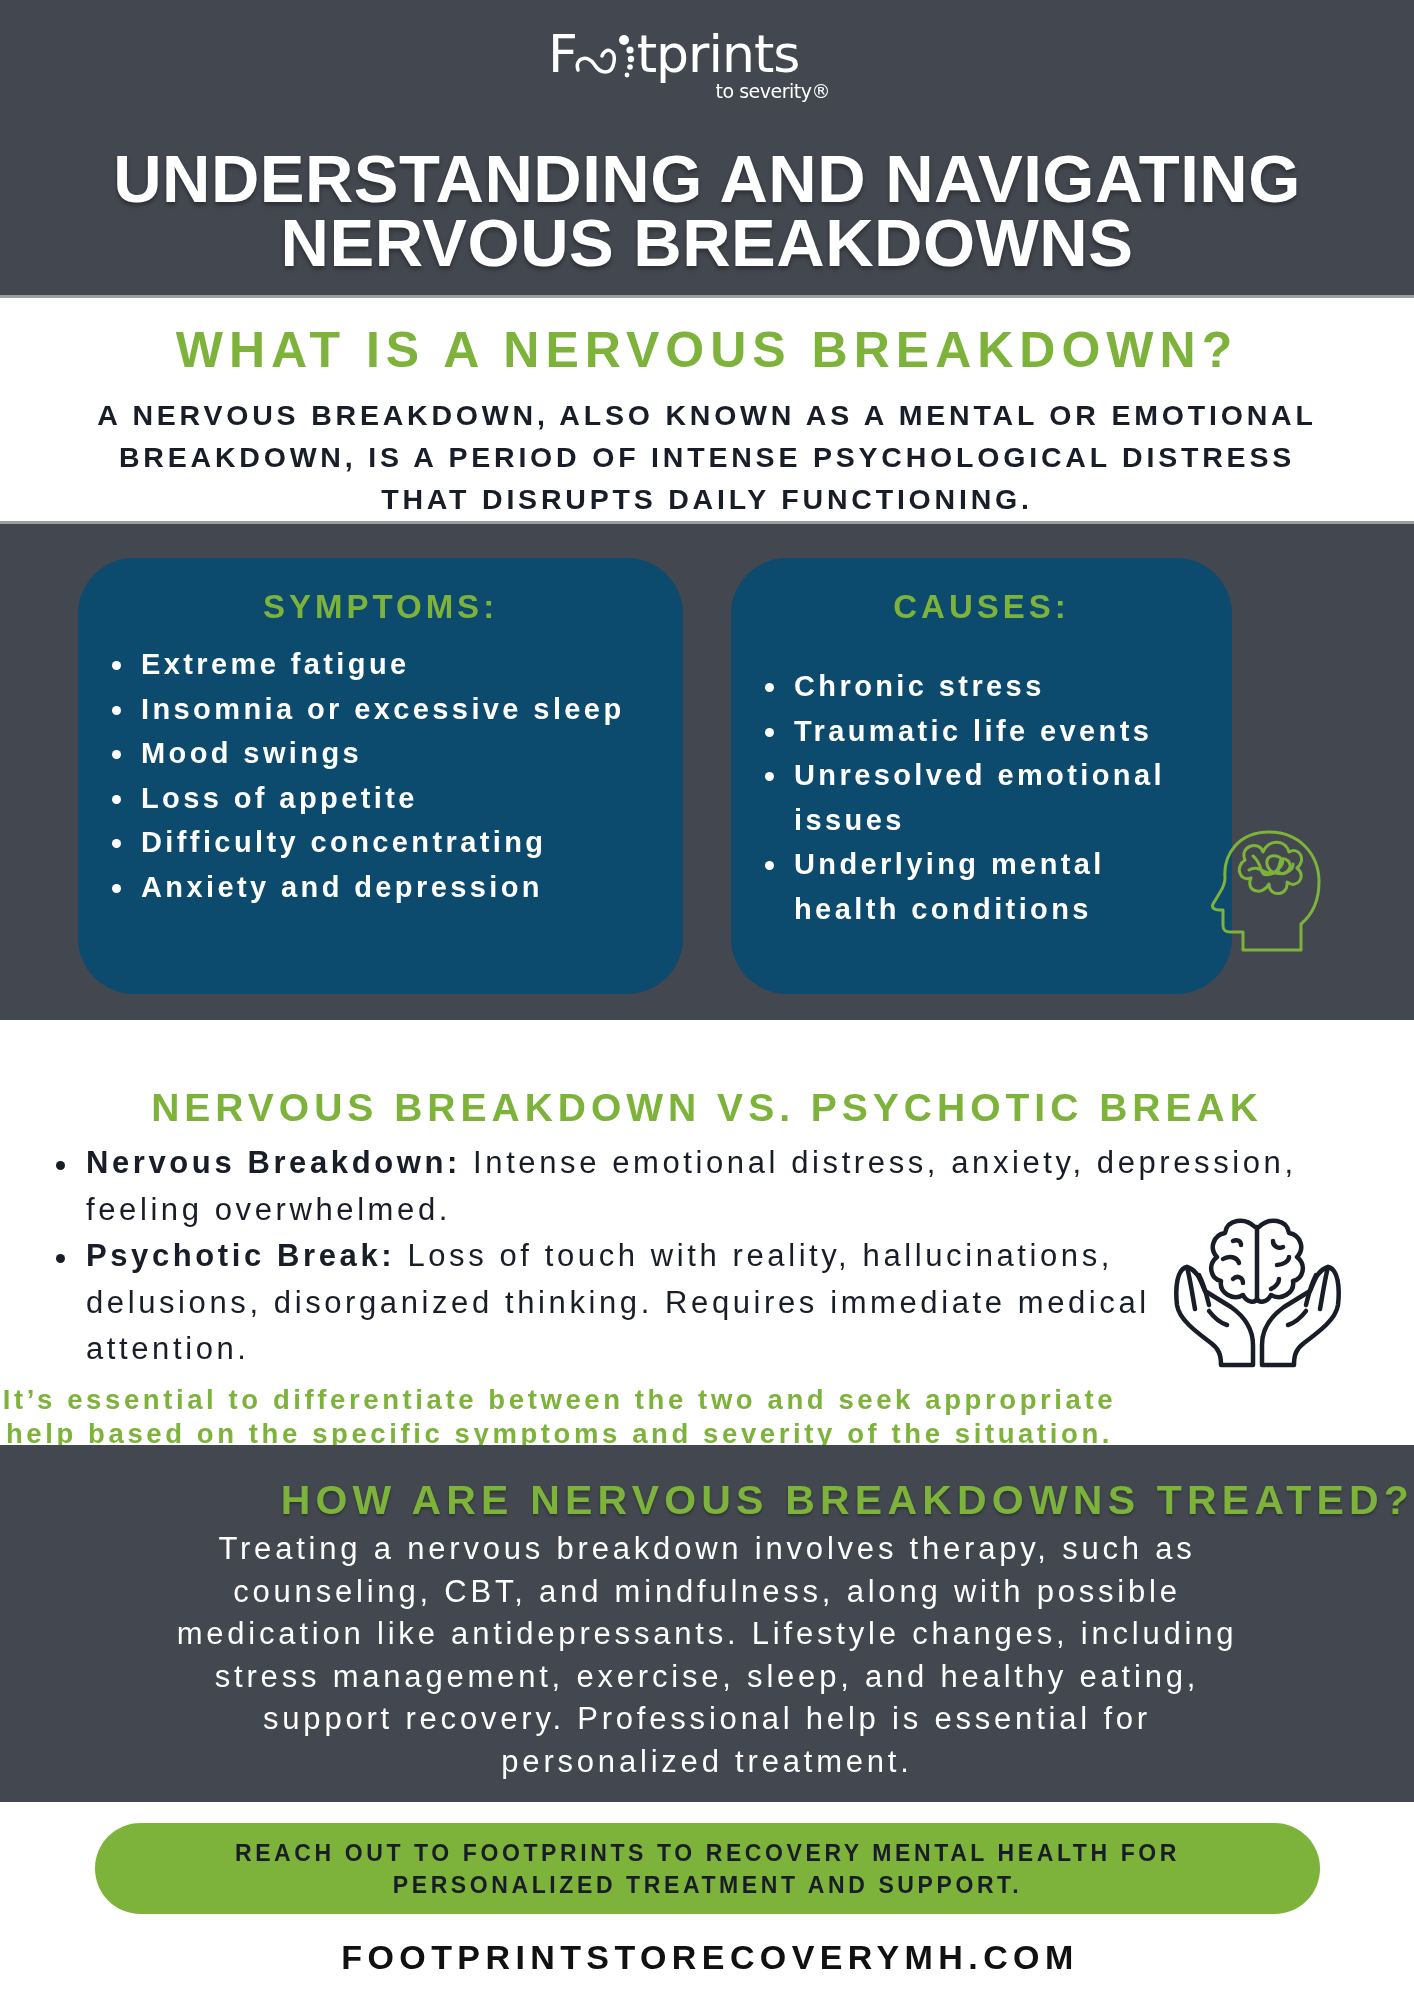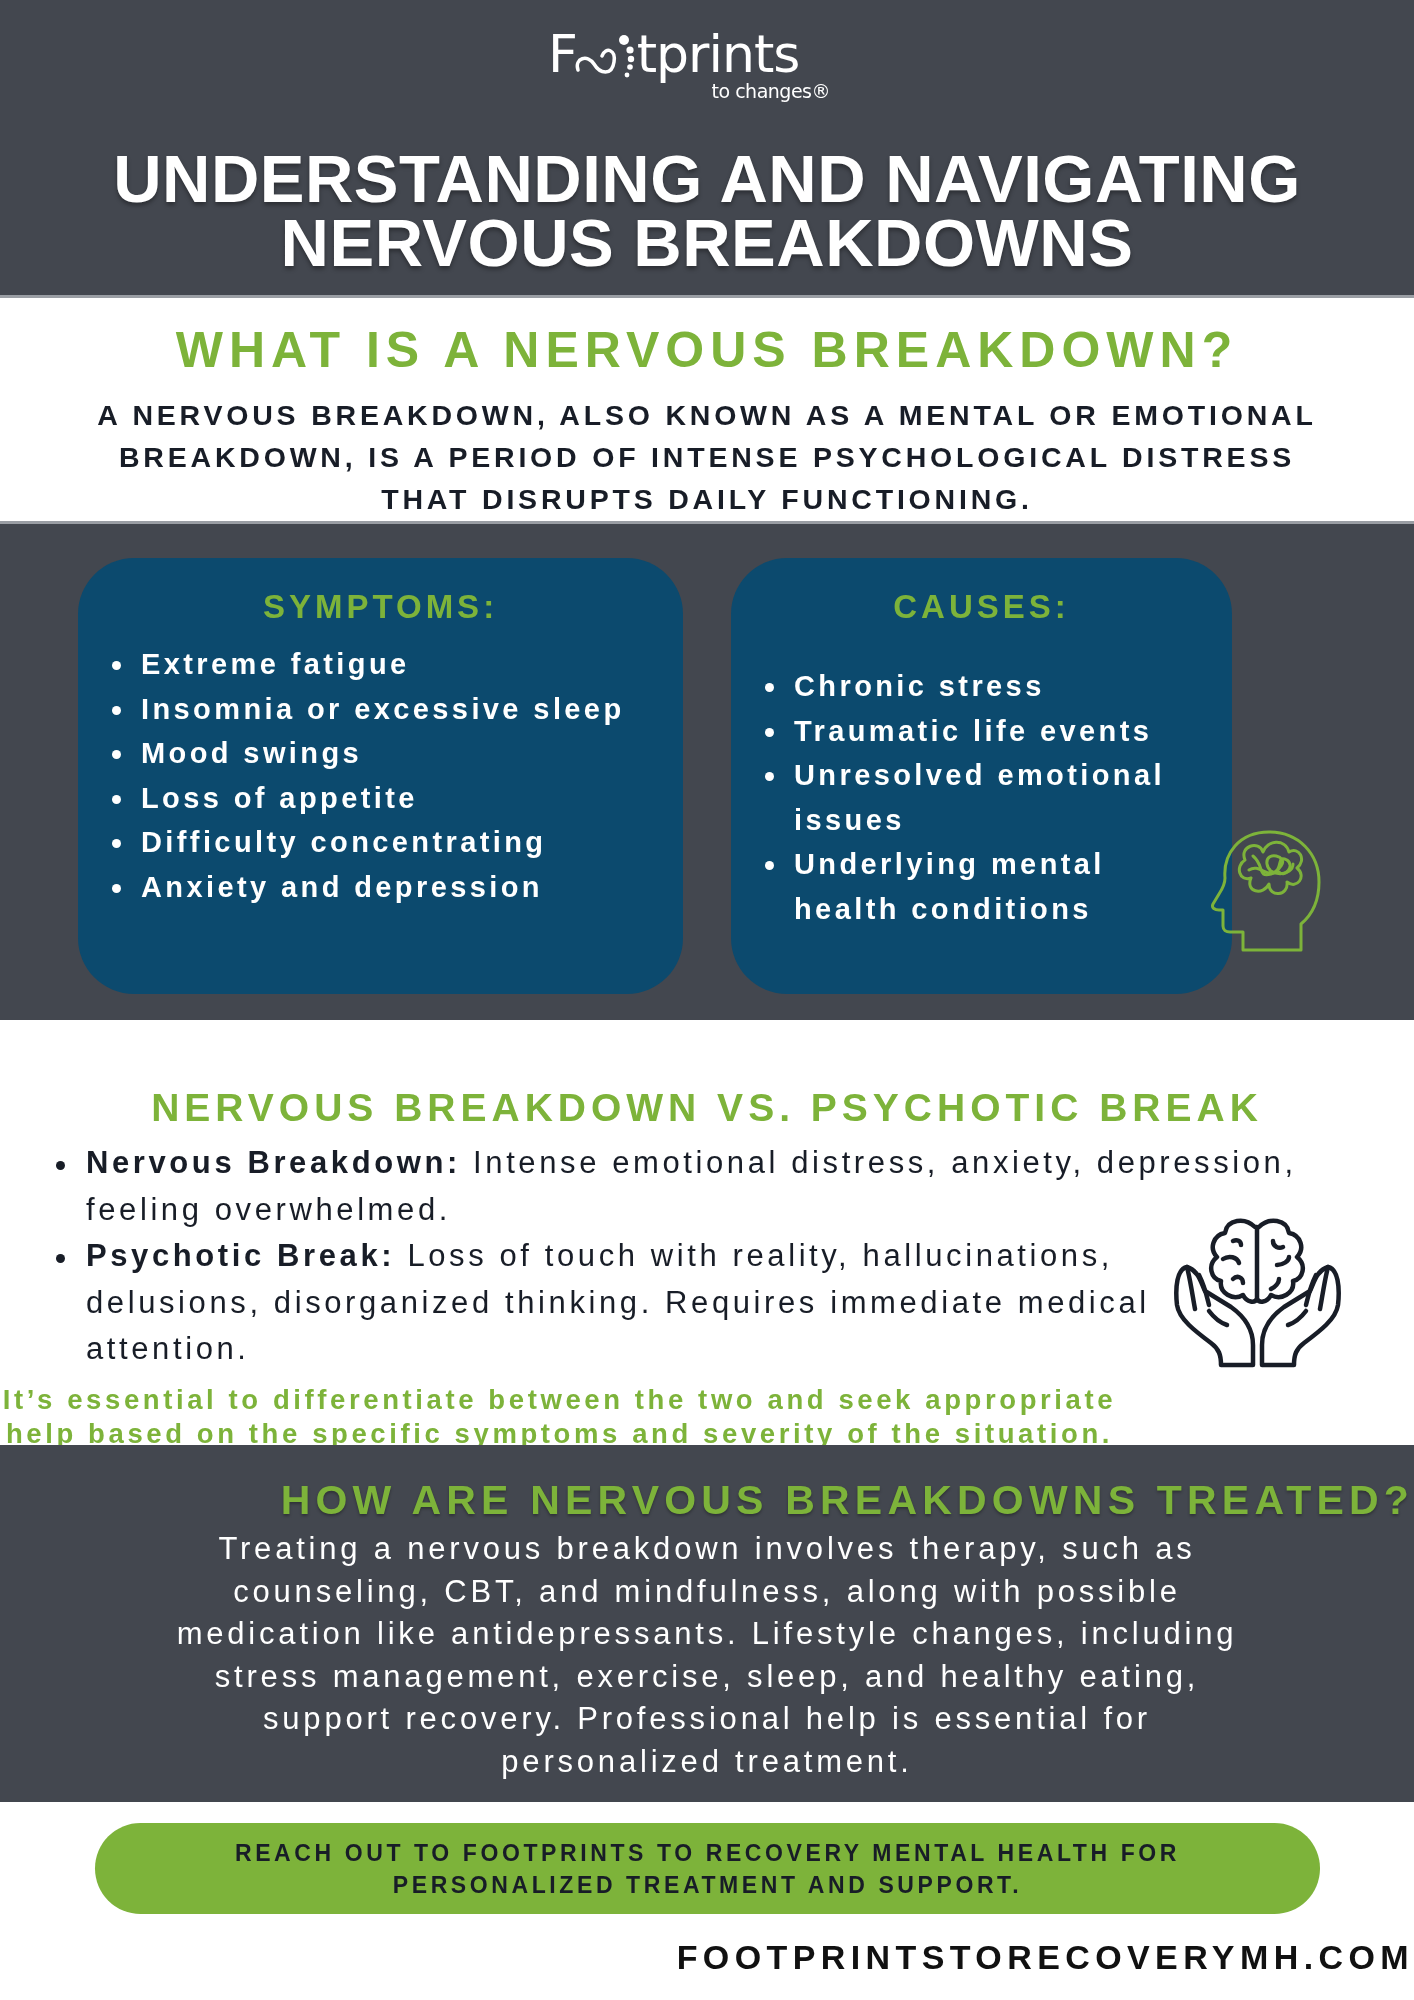"to changes®" div.logo-sub { text: changes -> severity }
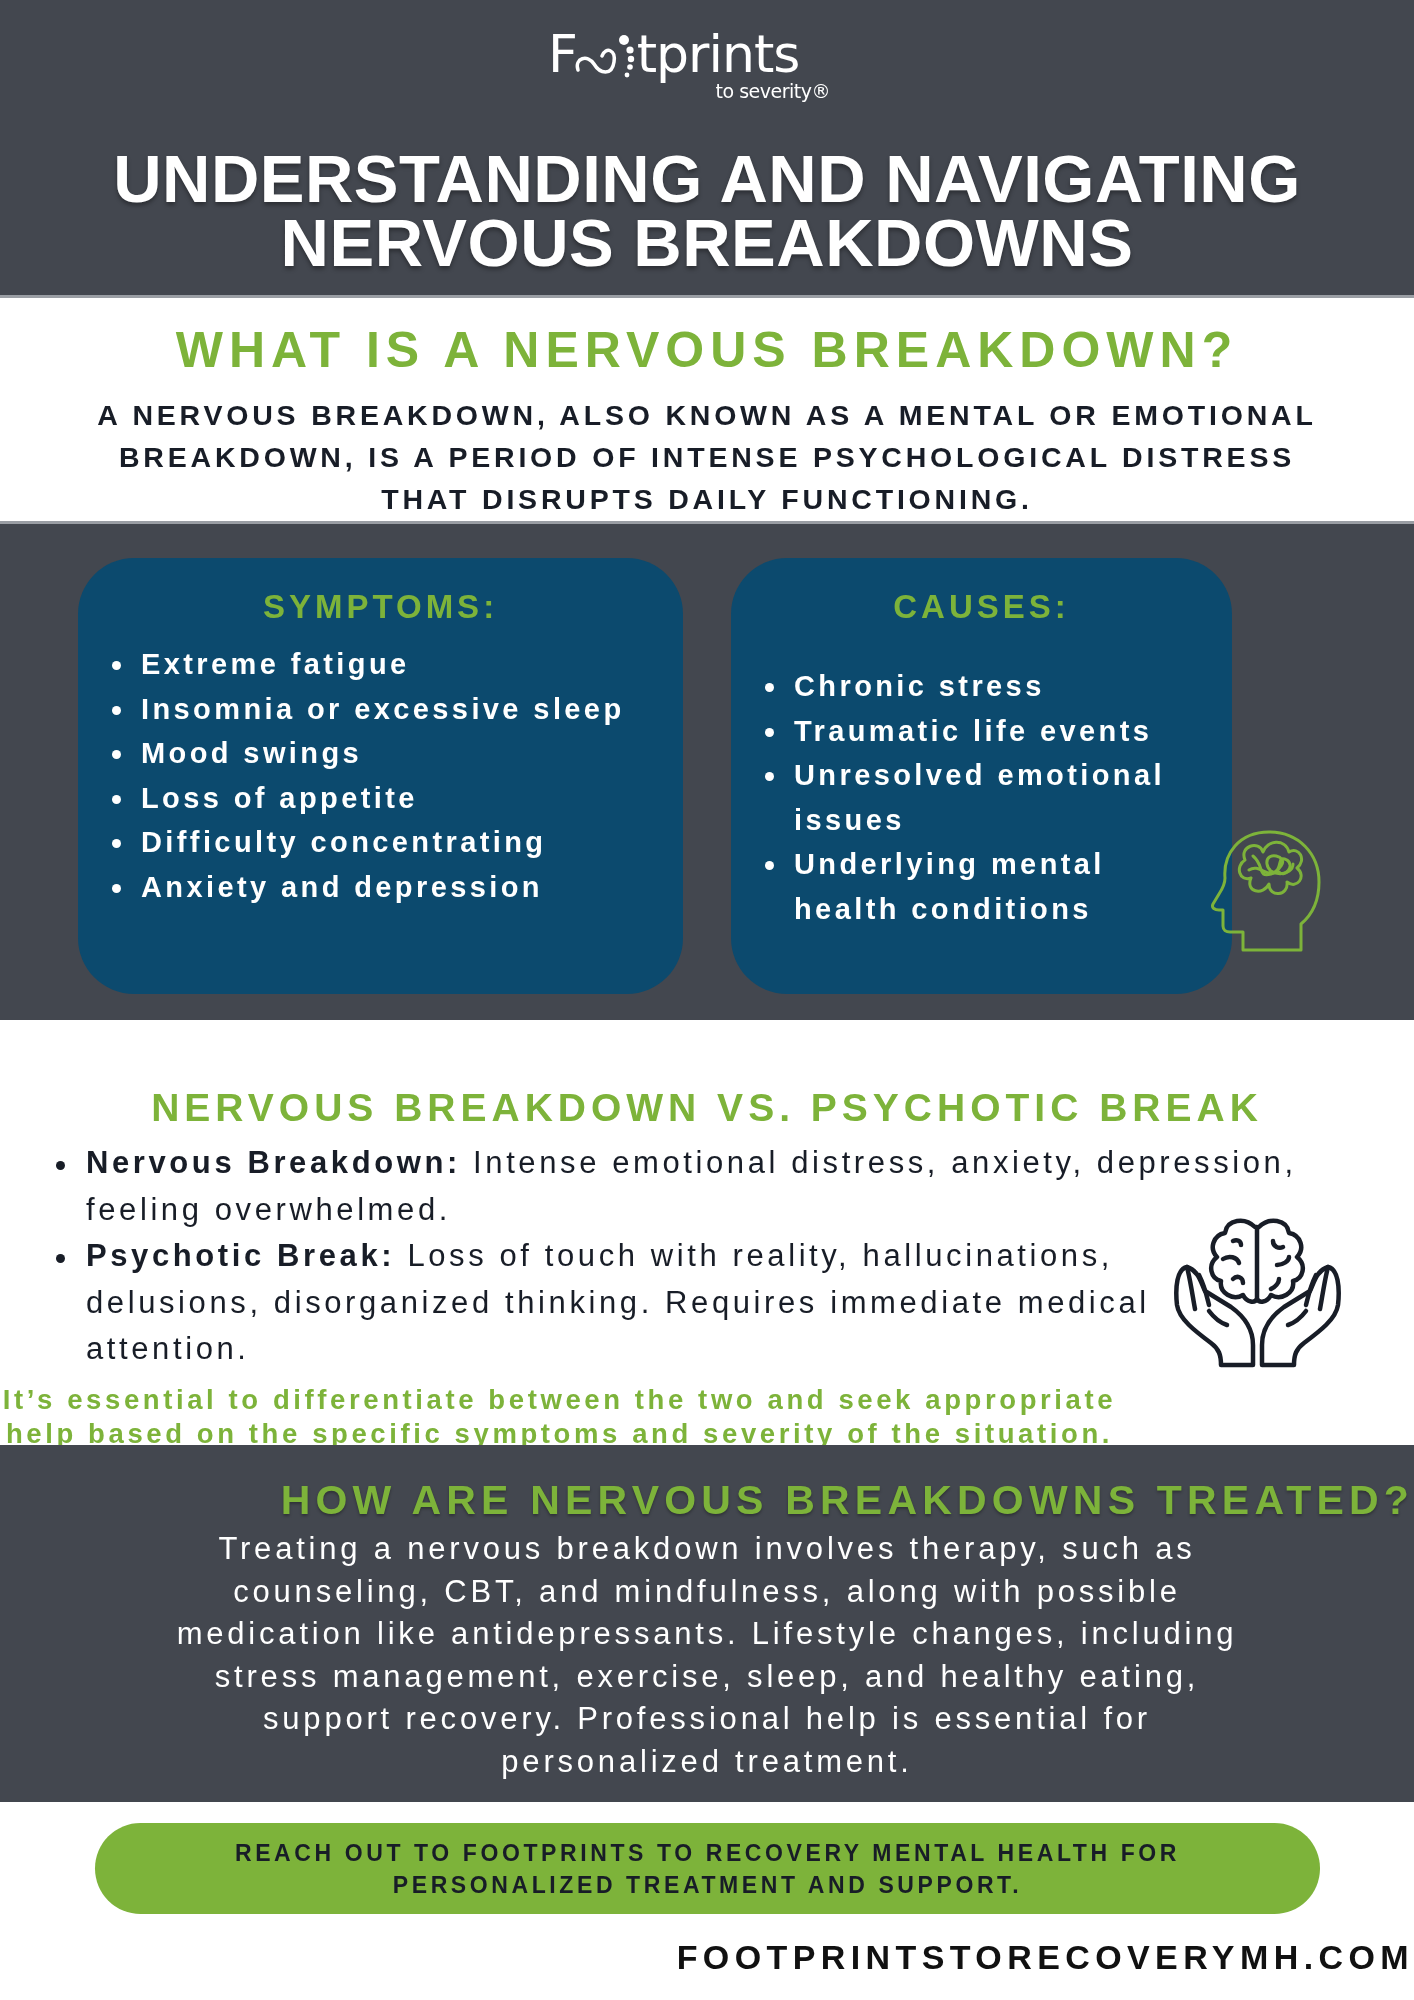"FOOTPRINTSTORECOVERYMH.COM" .url { text-align: right -> center }
